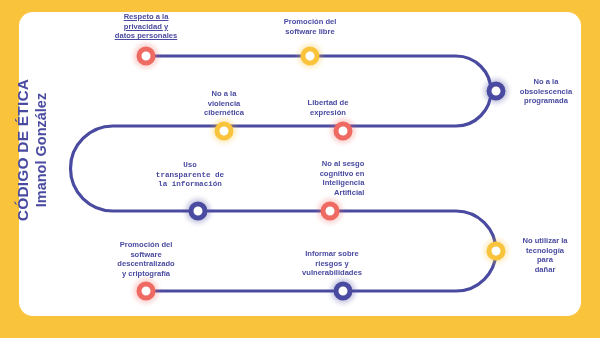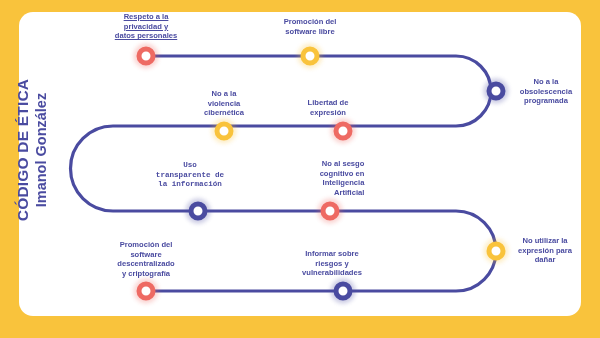"No utilizar la" div.label { text: expresión -> tecnología }
